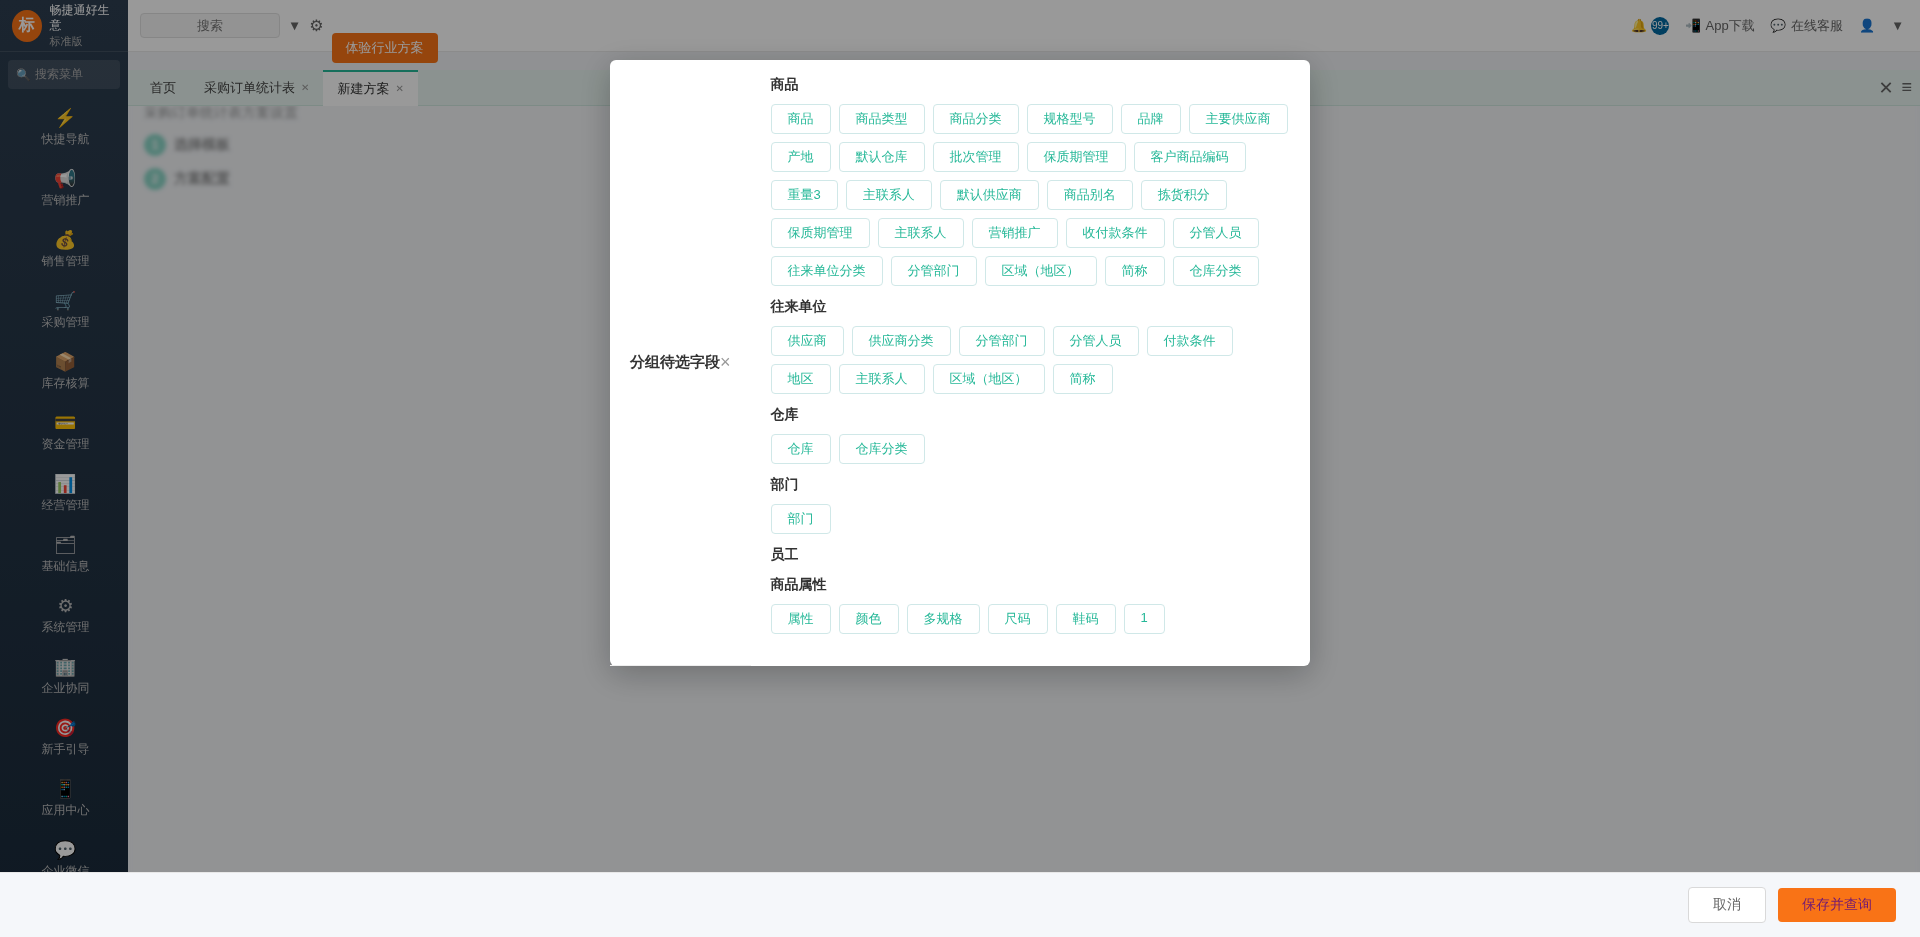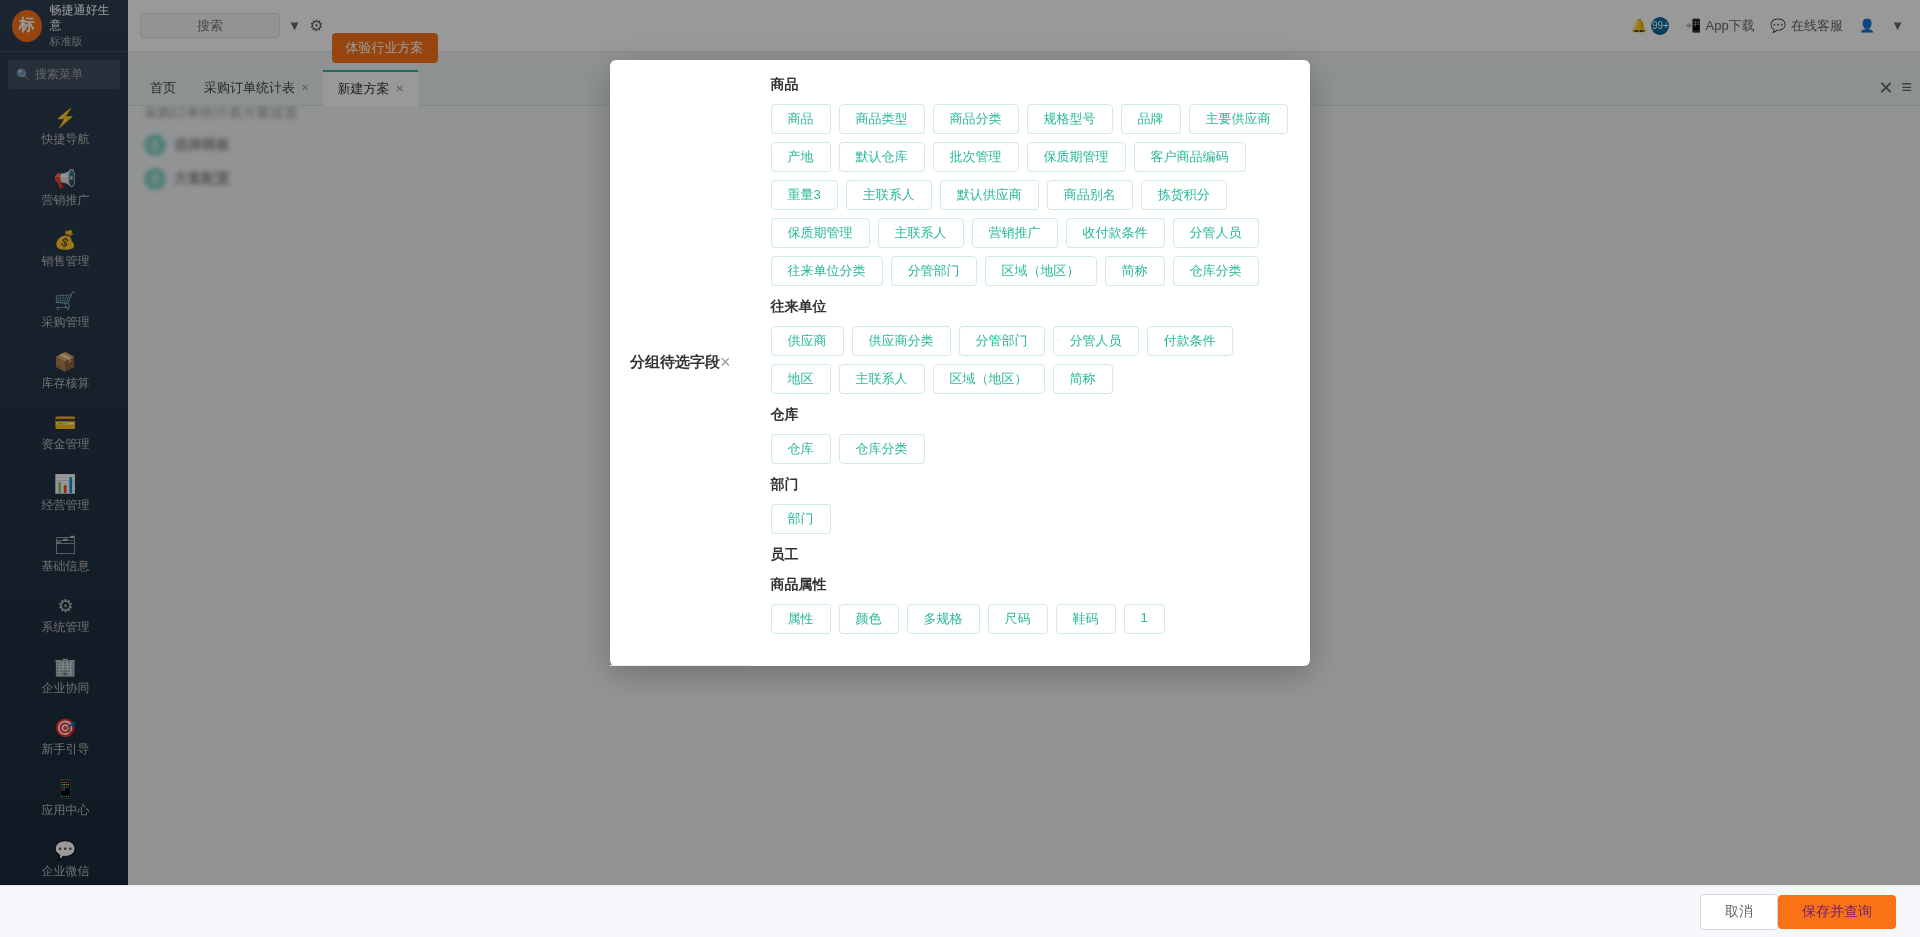"取消" .modal-footer-area { gap: 0 -> 12px; height: 52px -> 65px }
